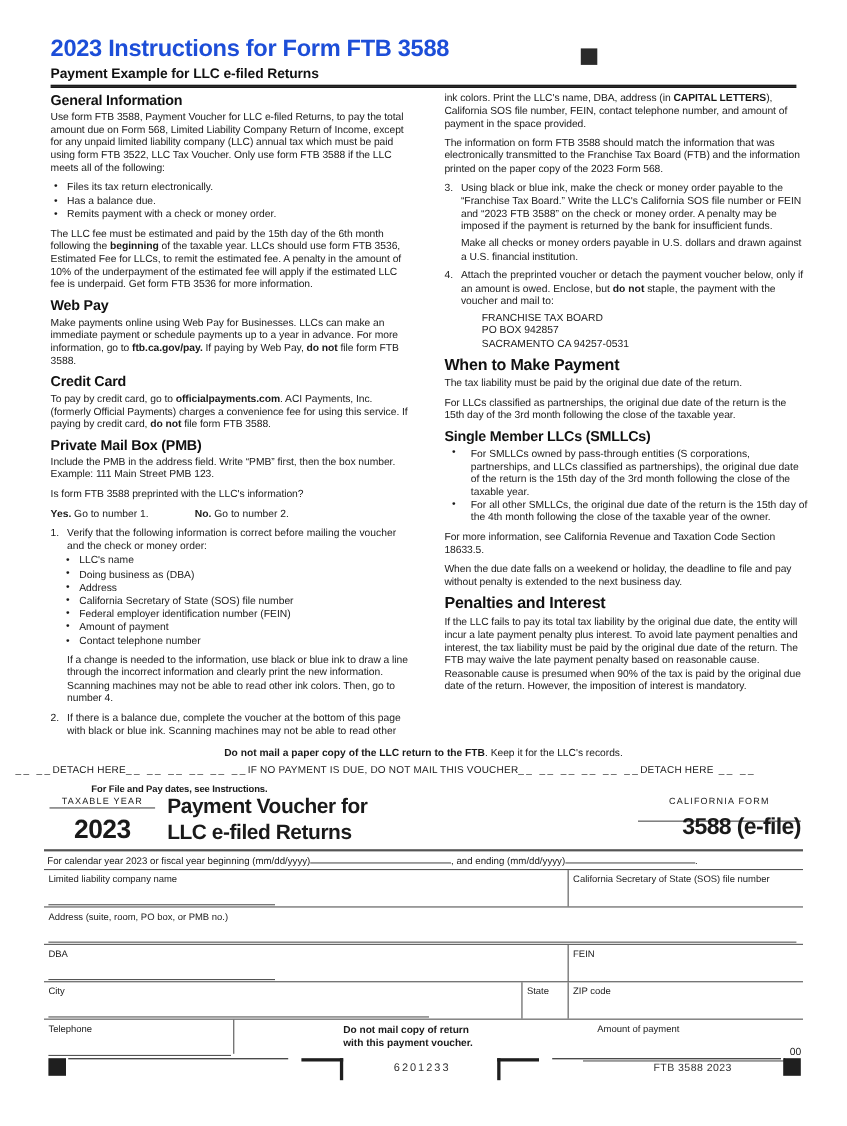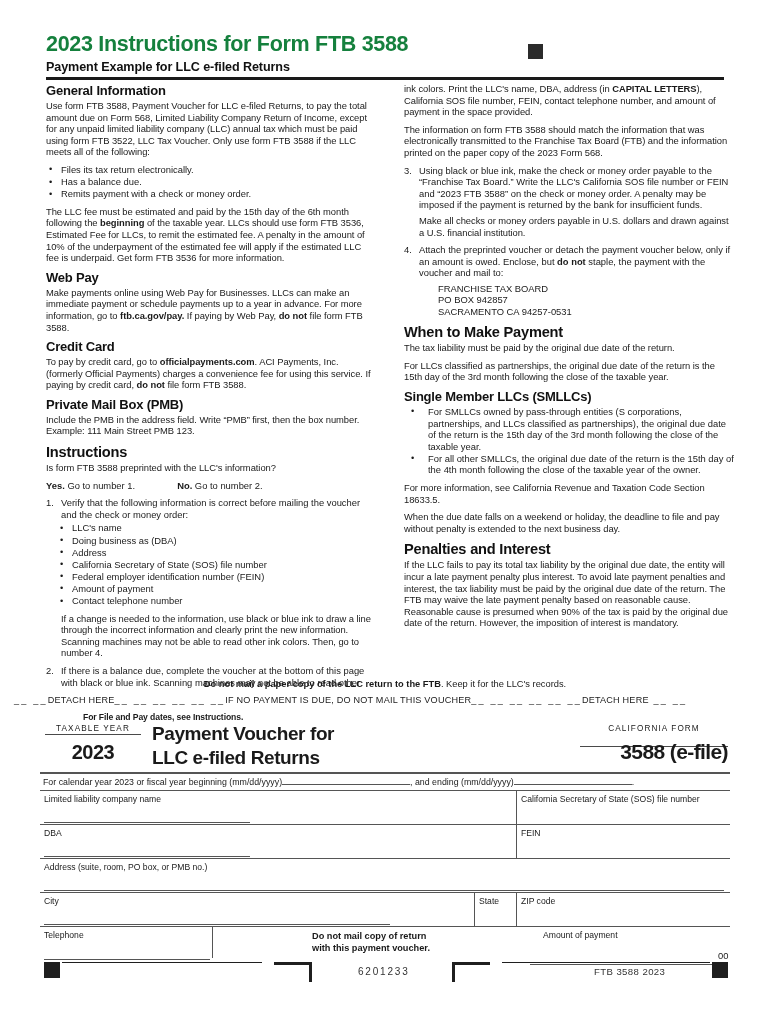"2023 Instructions for Form FTB" .hdr-title { color: #15803d -> #1d4ed8 }
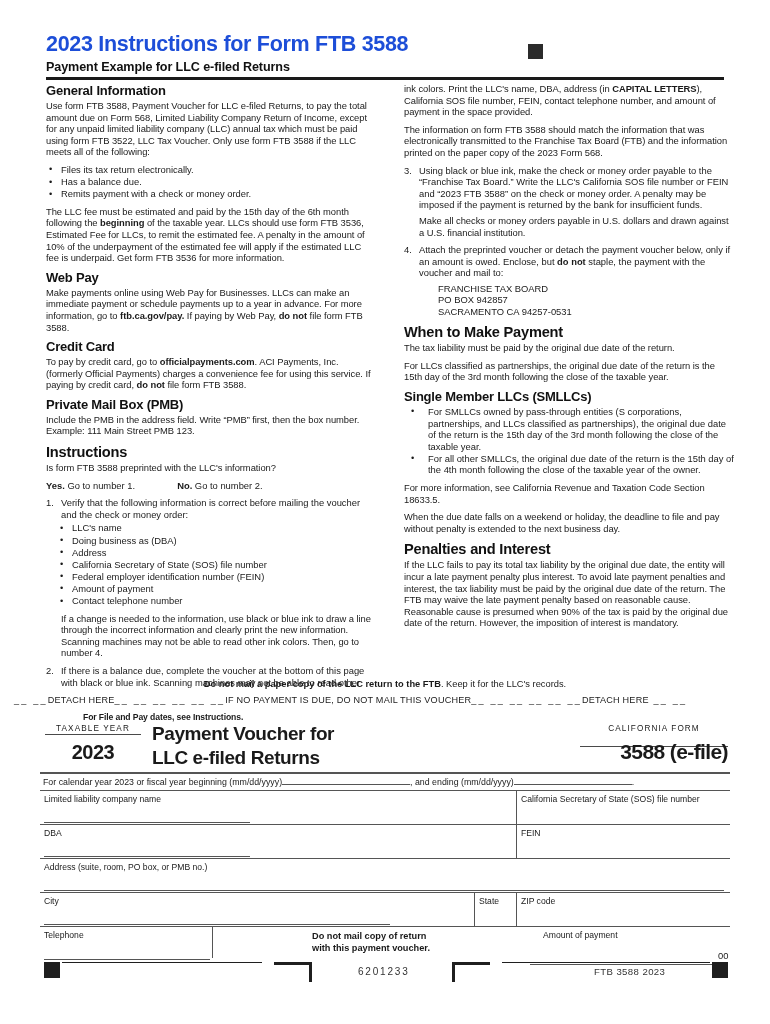"Instructions" h2.sec { html: <h2>Instructions</h2> -> none }
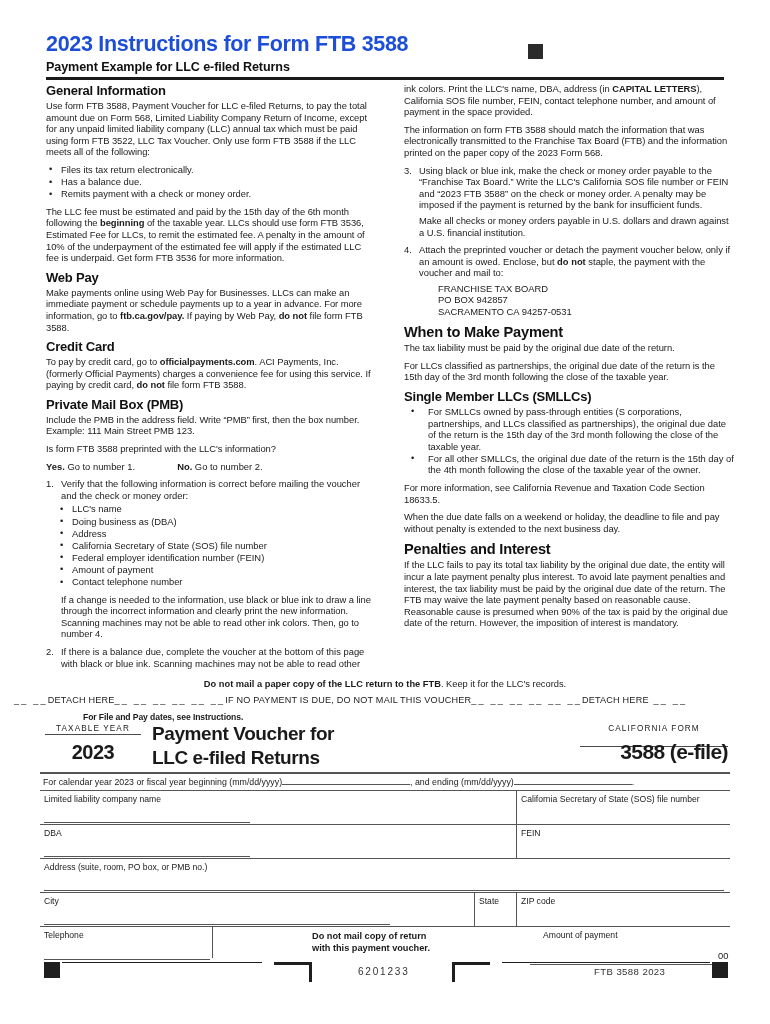"2023" .ty-val { font-size: 20px -> 24px }
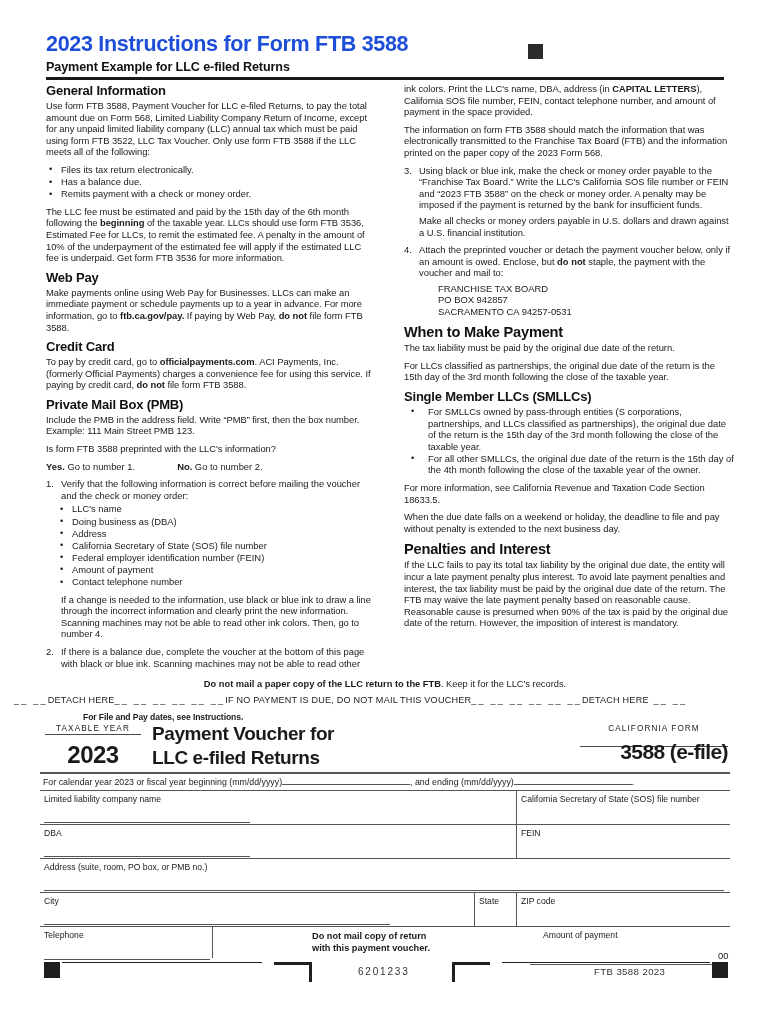"DBA" div.grid-row { order: before "Address (suite, room, PO box," -> after "Address (suite, room, PO box," }
